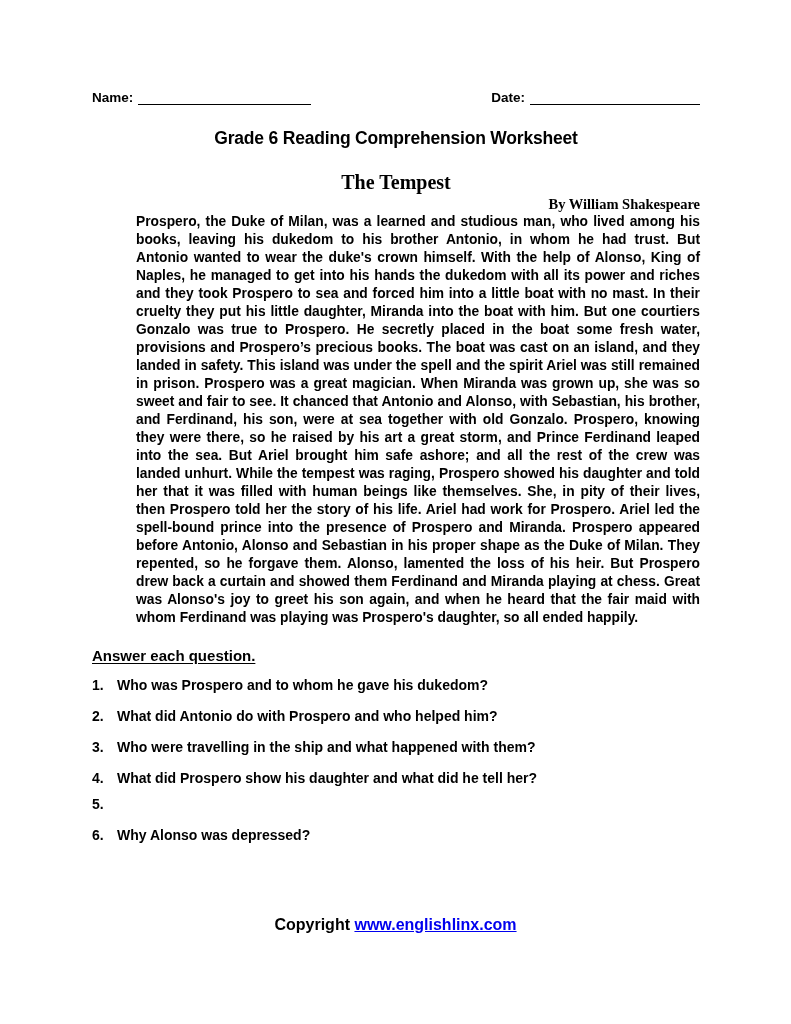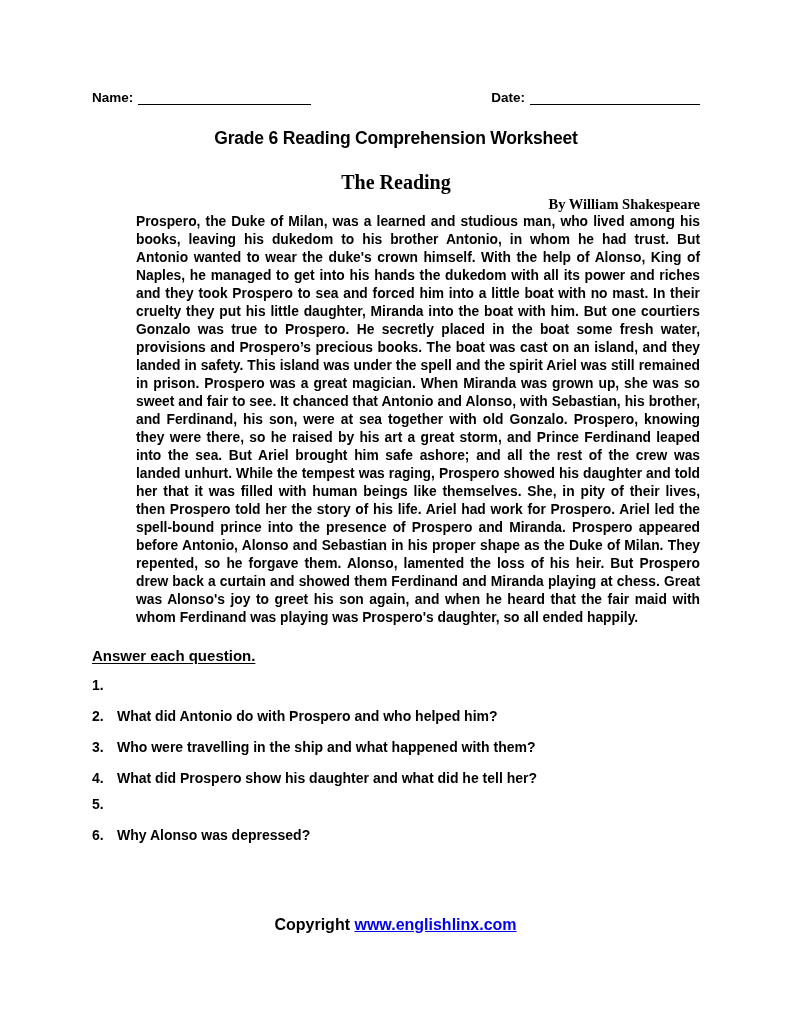"The Reading" div.story-title { text: Reading -> Tempest }
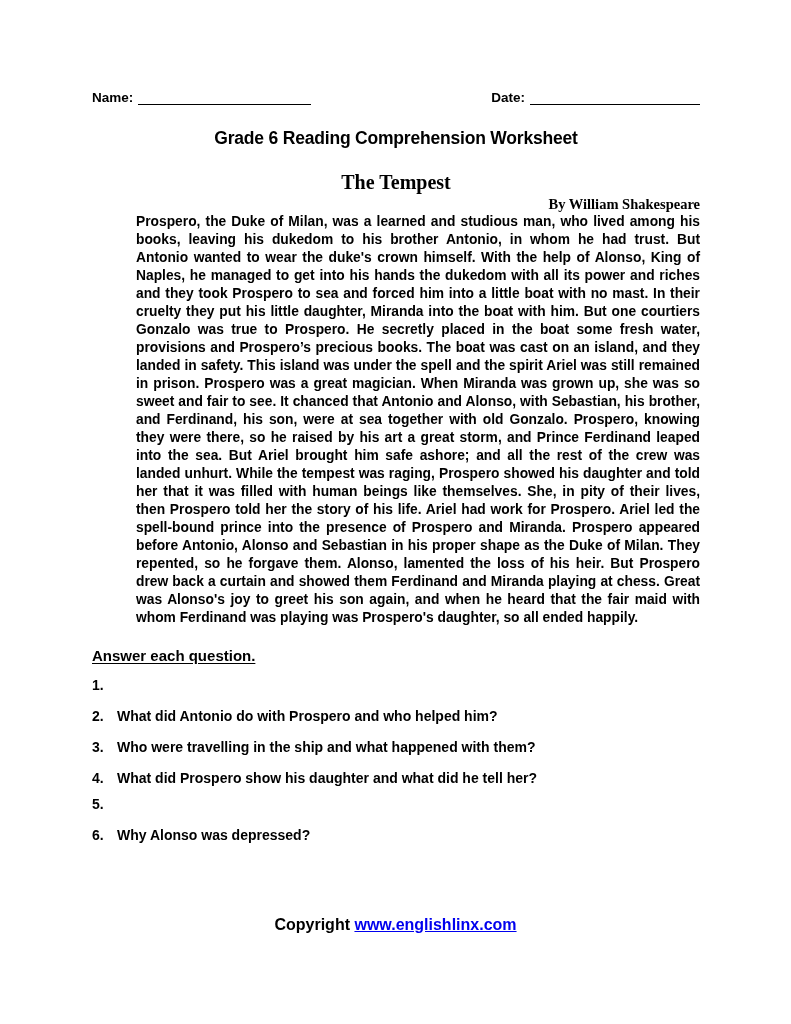"Who was Prospero and to" span.question-text { html: none -> <span>Who was Prospero and to whom he gave his dukedom?</span> }
